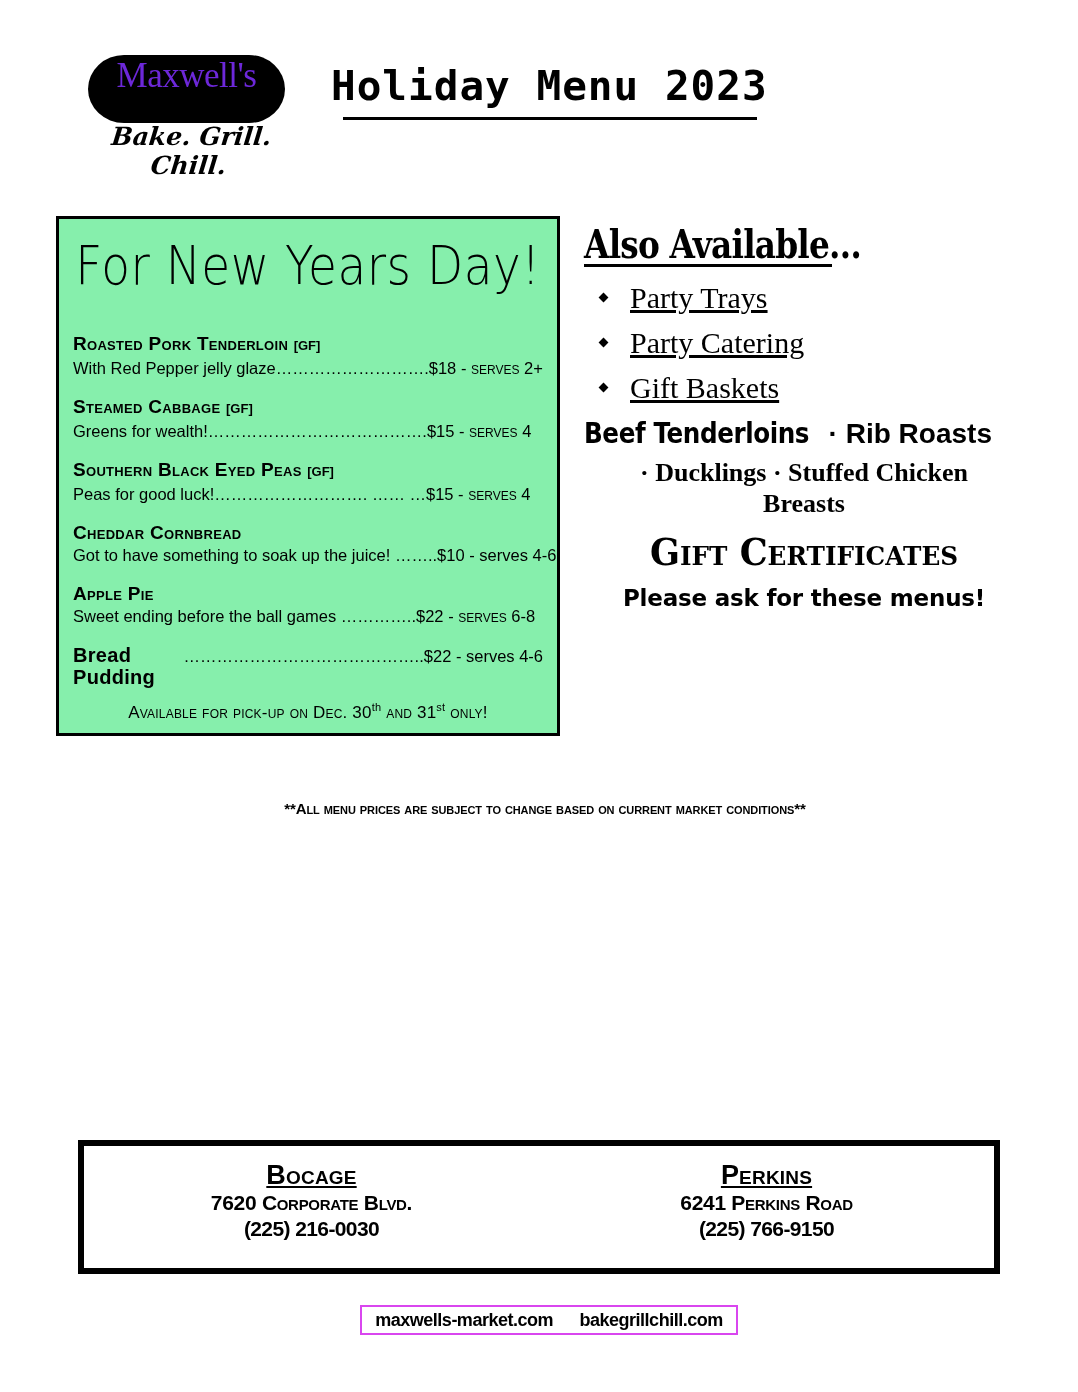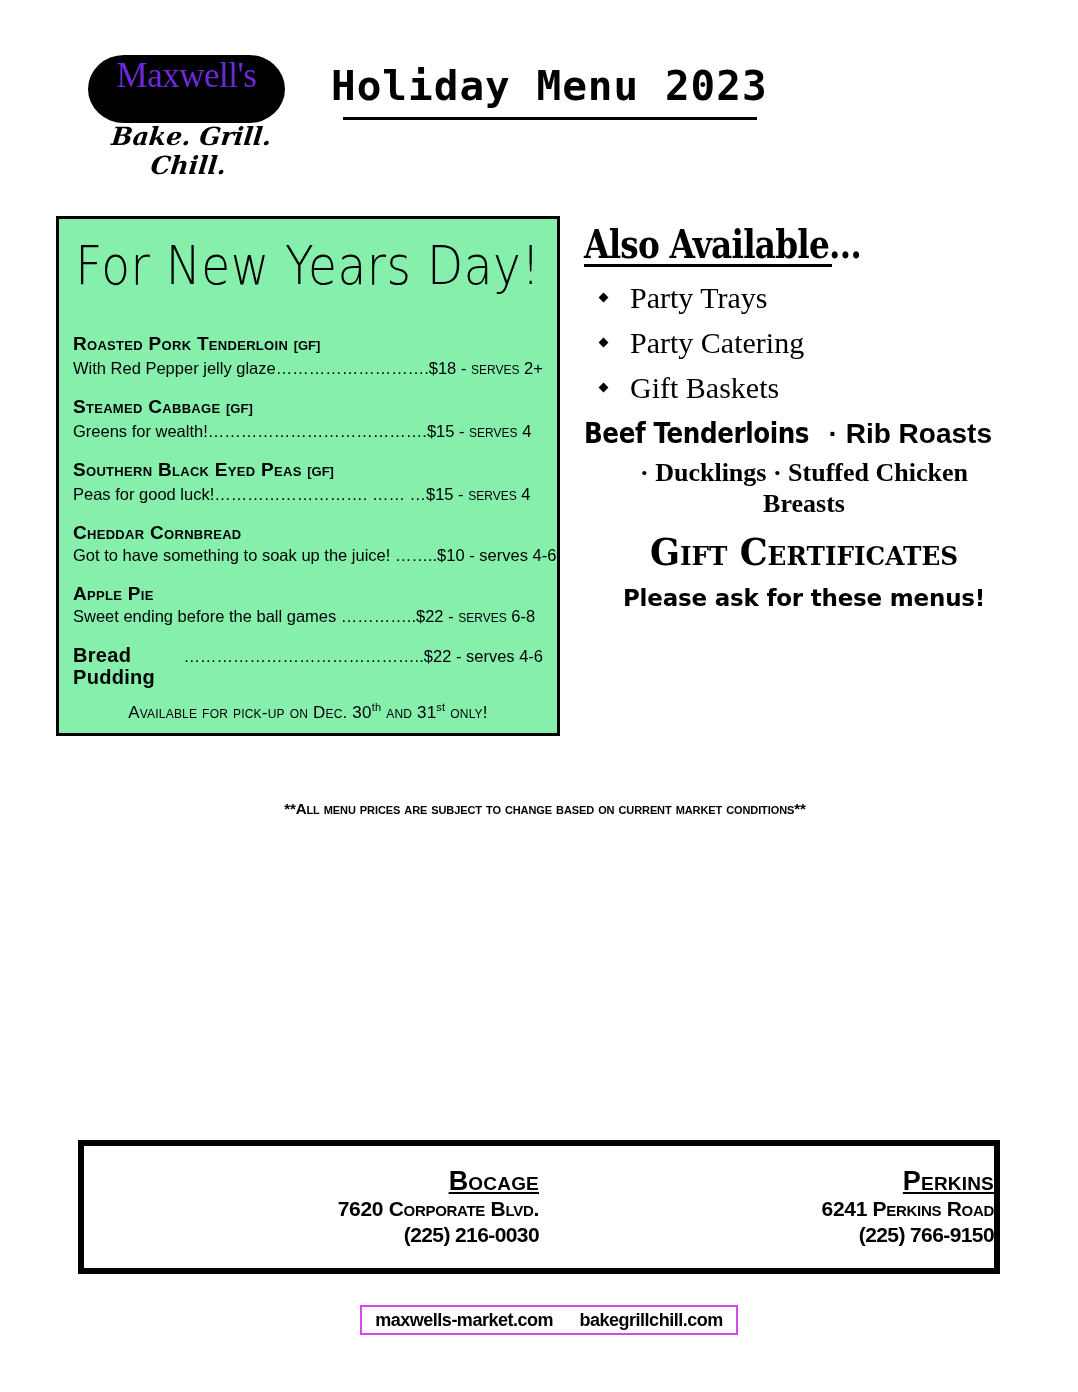"Party Trays" #also-list { text-decoration: none -> underline }
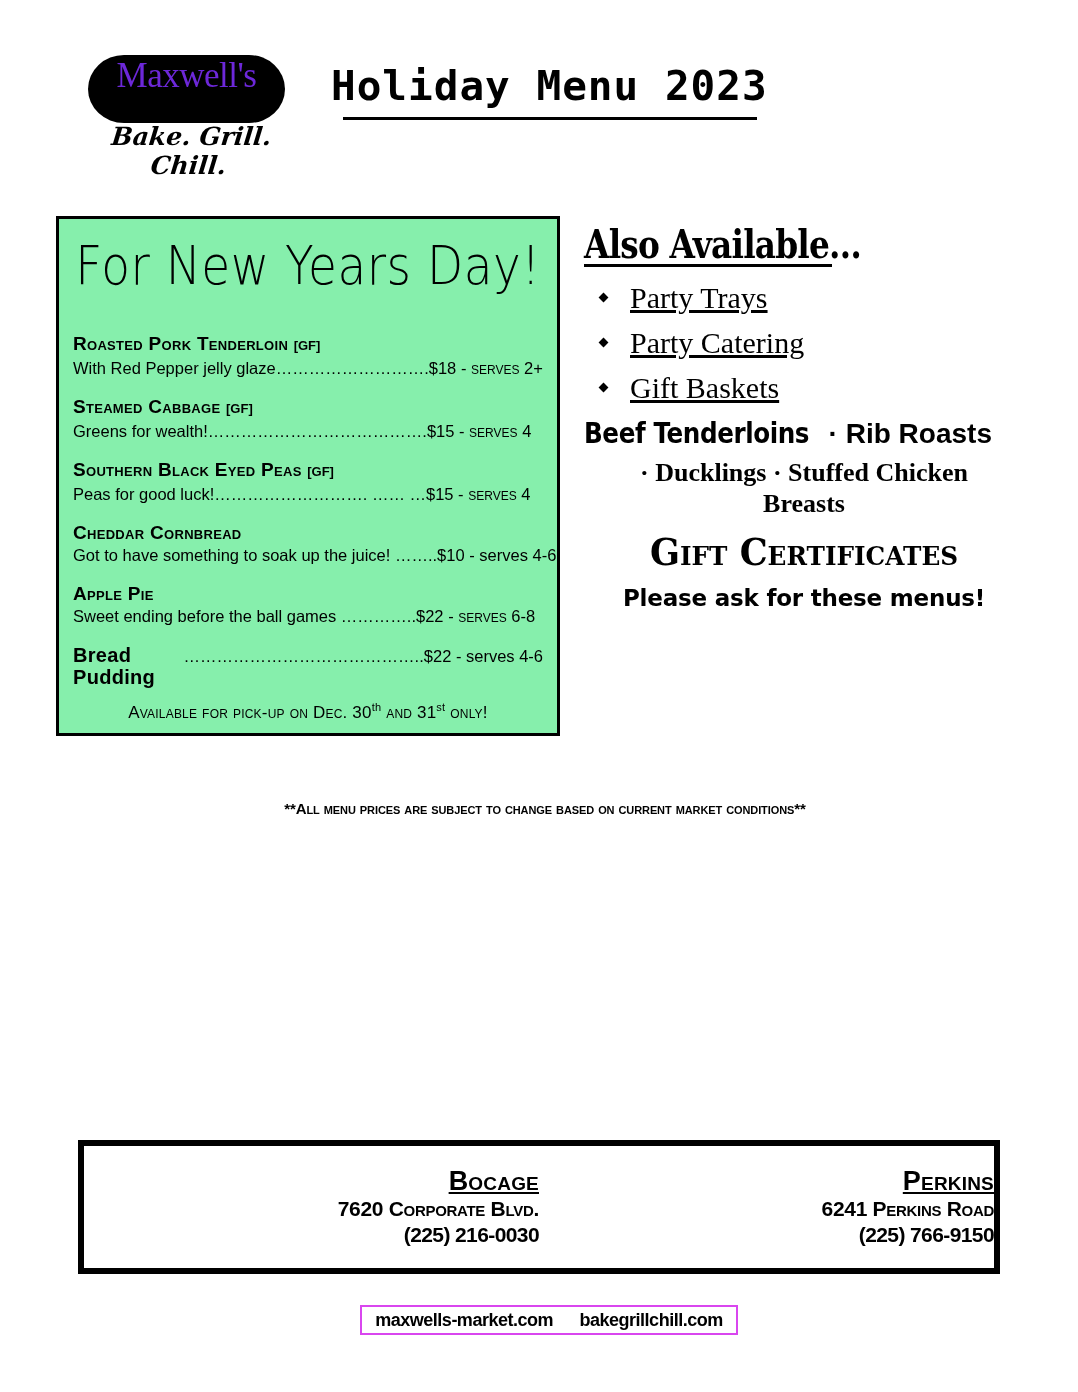"Bocage" .location { padding-top: 20px -> 14px; text-align: right -> center }
